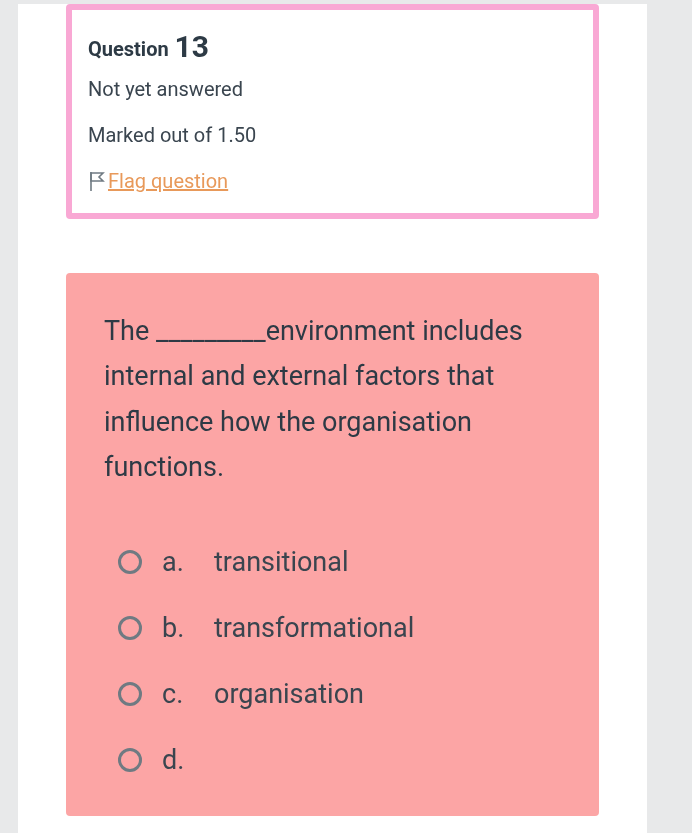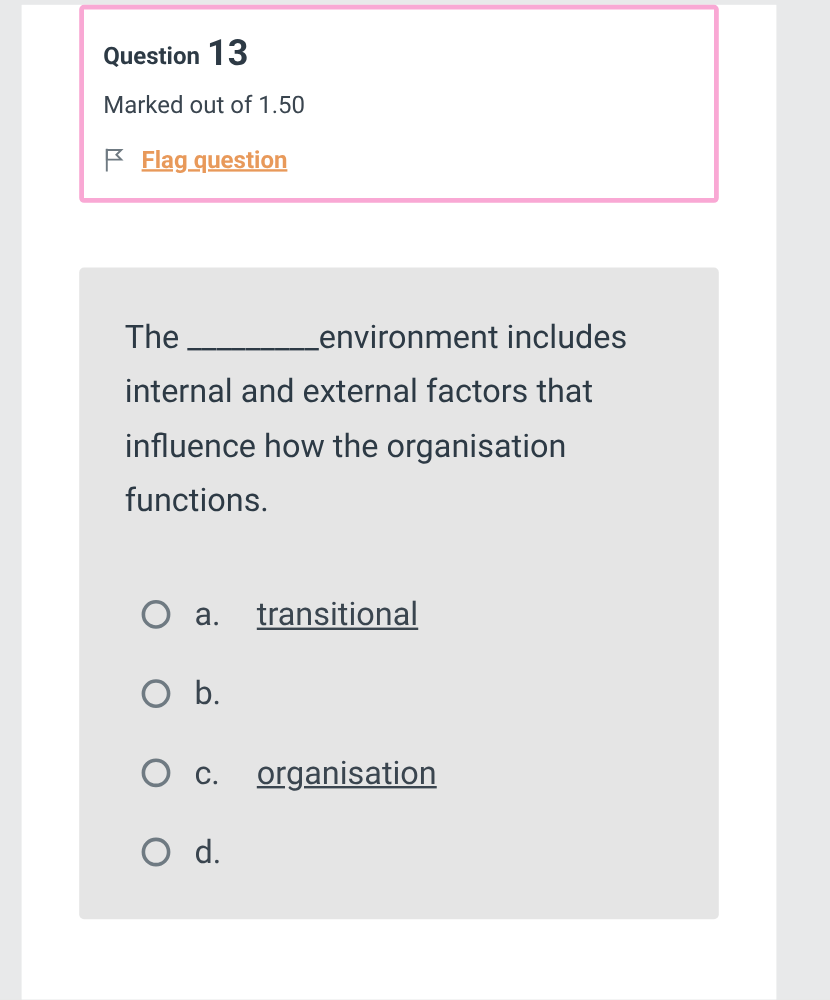"Question 13" .info-card { border: 4px solid #f9a8d4 -> 6px solid #f9a8d4 }
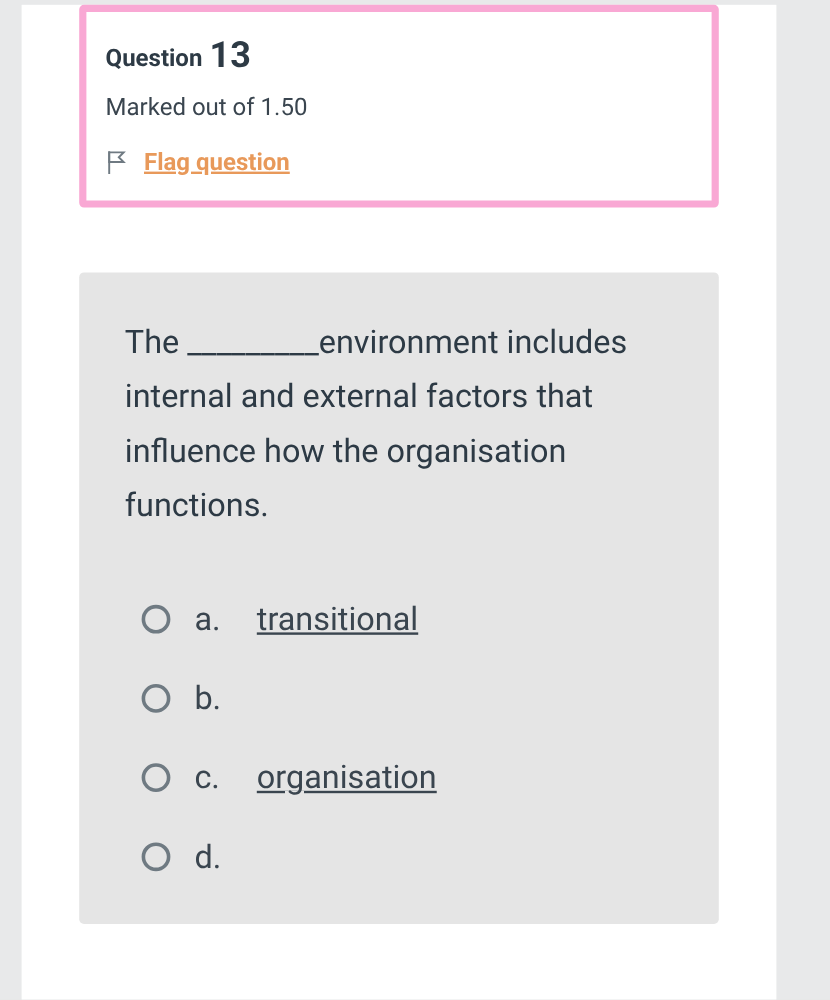"Not yet answered" div.status-line { html: none -> <div>Not yet answered</div> }
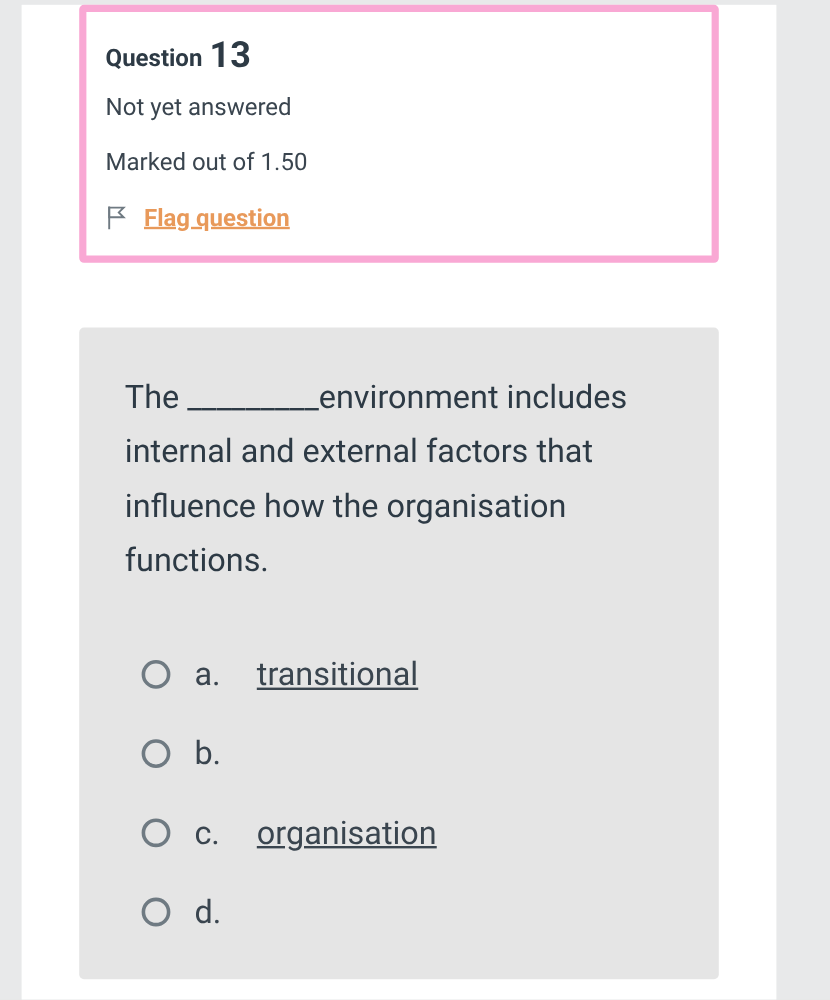"Flag question" .flag-line { font-weight: bold -> none; gap: 14px -> 2px }
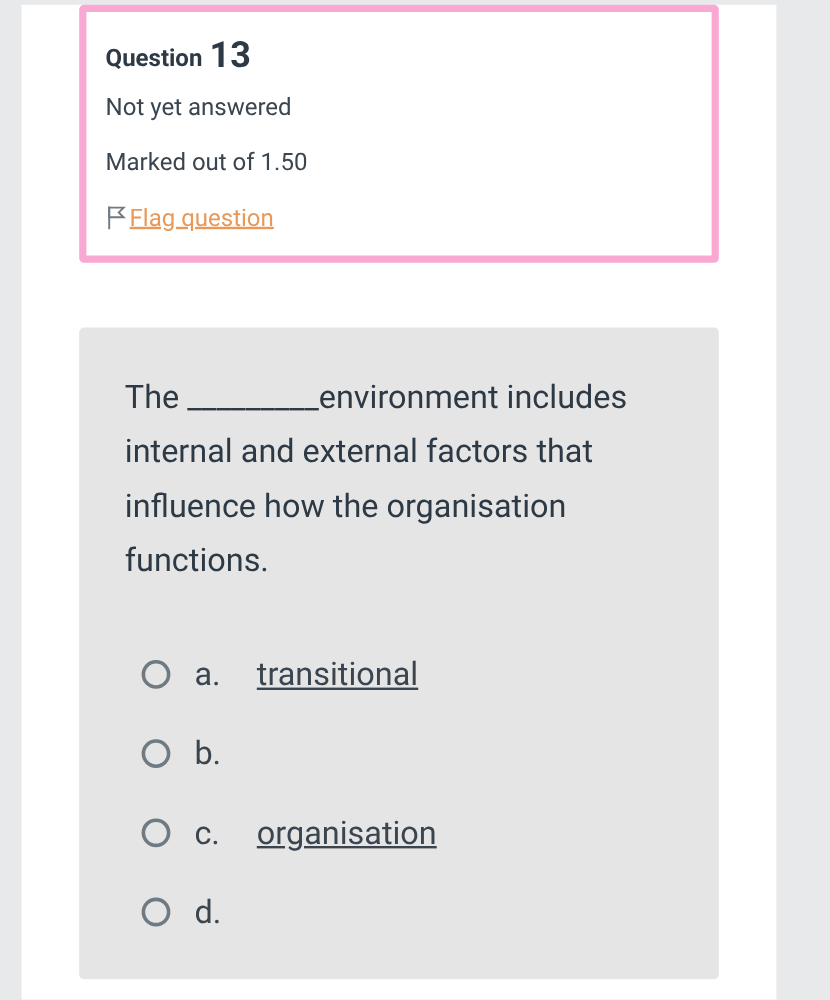"The _________environment includes" .question-card { background: #e5e5e5 -> #fca5a5 }
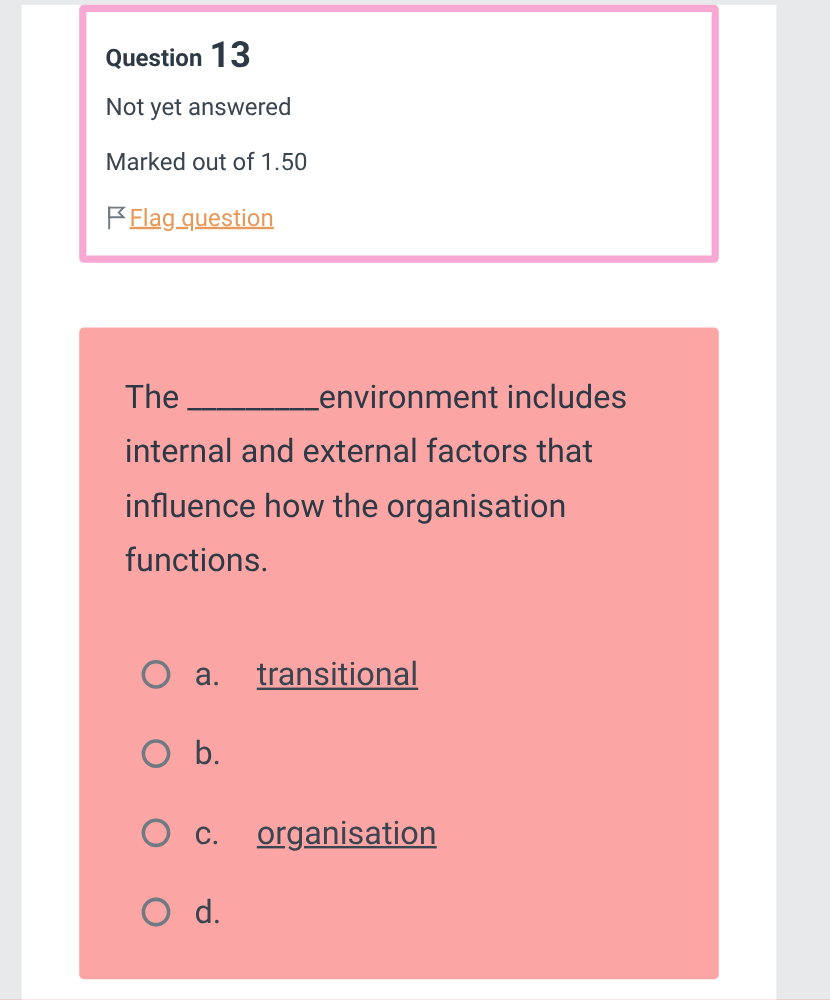"transitional" .answer-text { text-decoration: underline -> none }
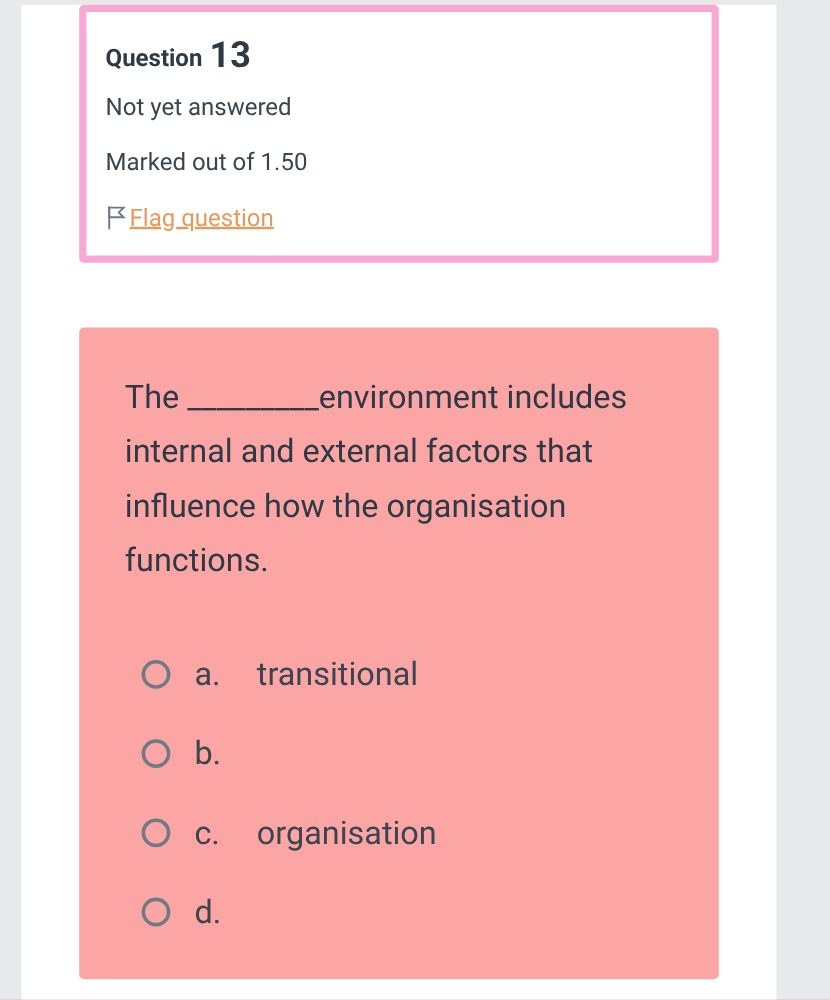"transformational" span.answer-text { html: none -> <span>transformational</span> }
